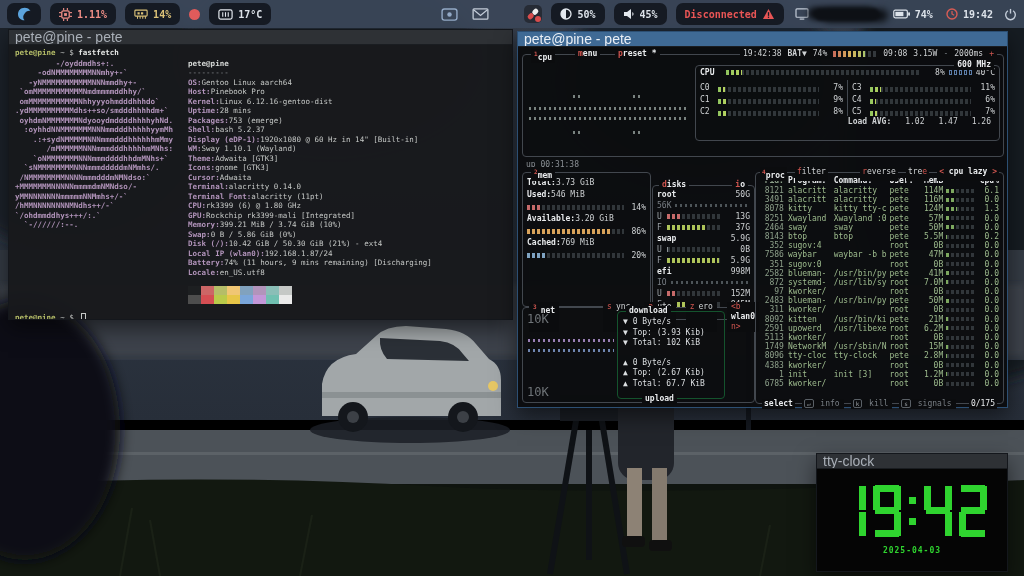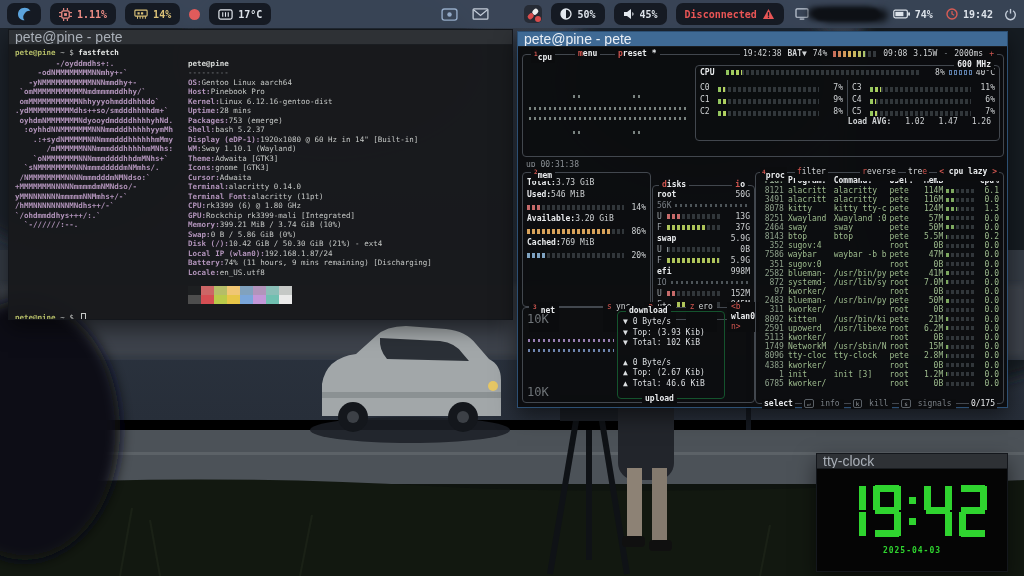"▲ Total: 46.6 KiB" div.nline { text: 46.6 -> 67.7 }
